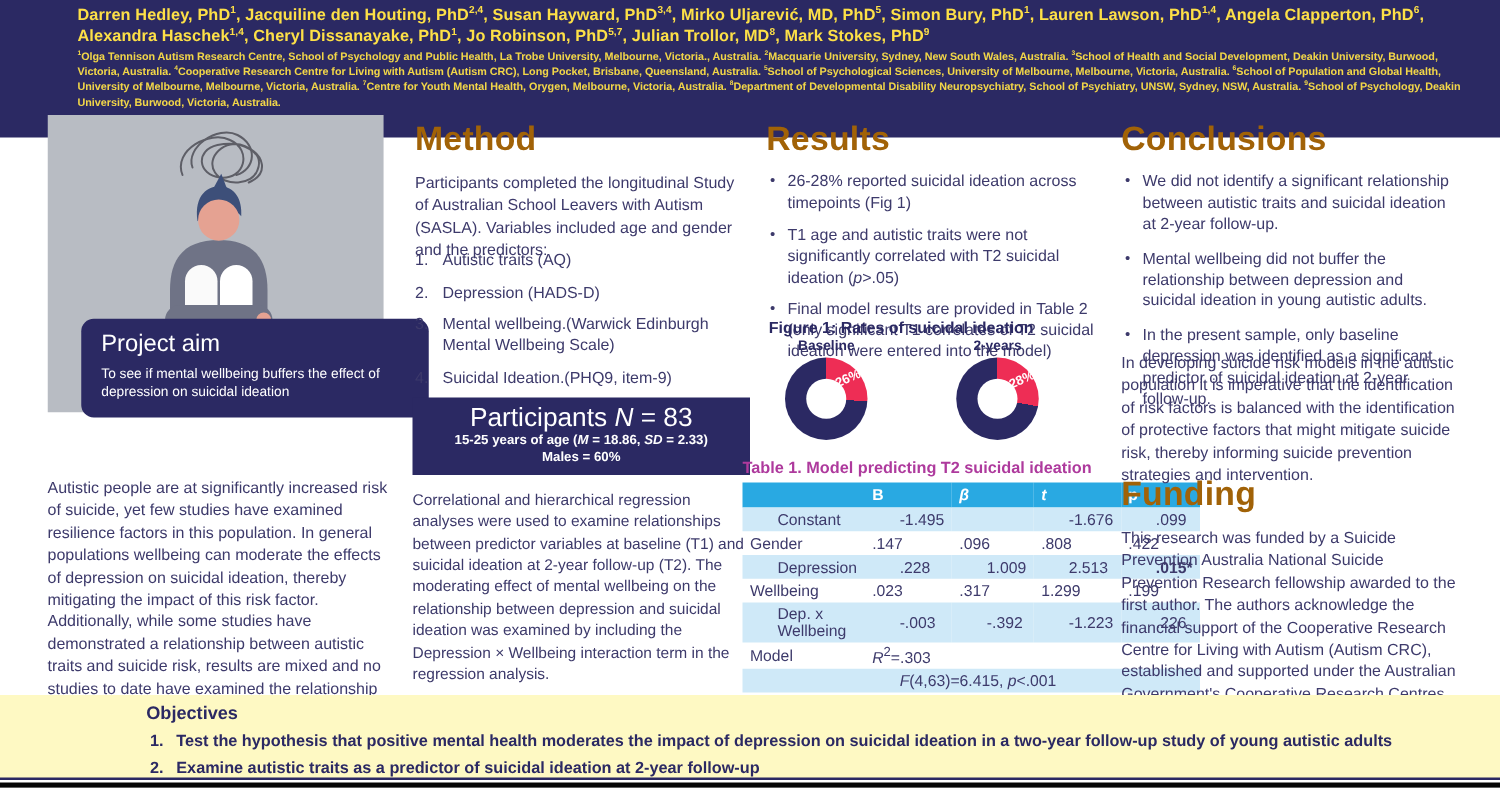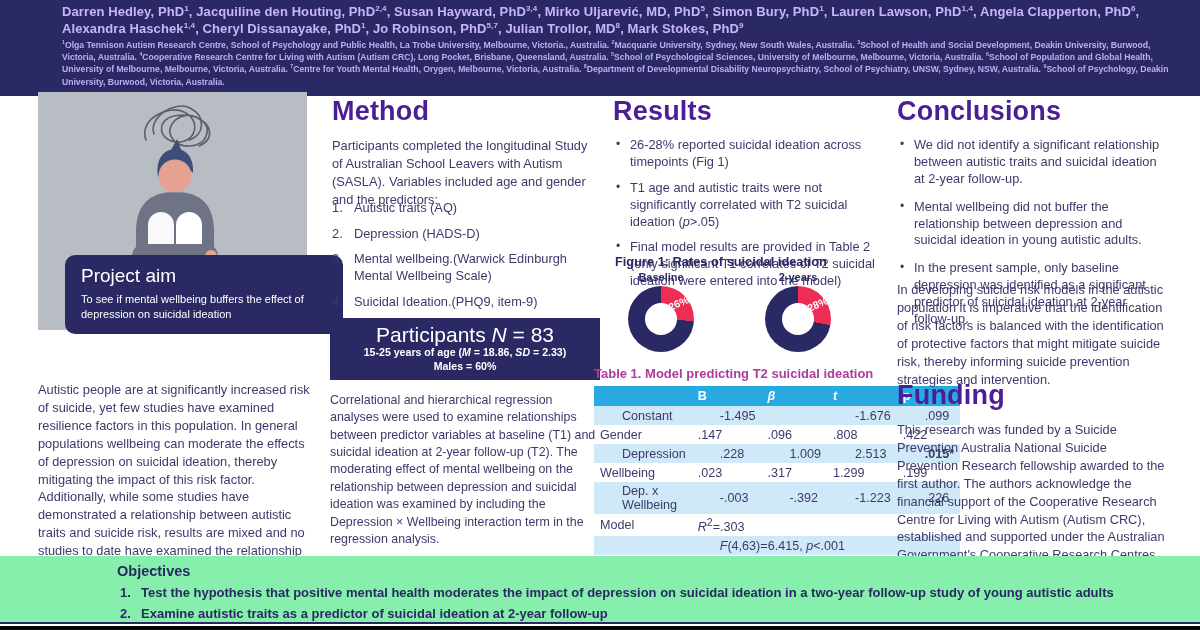"Darren Hedley, PhD1, Jacquiline den" .header { color: #c4b5fd -> #fde047; height: 96px -> 110px }
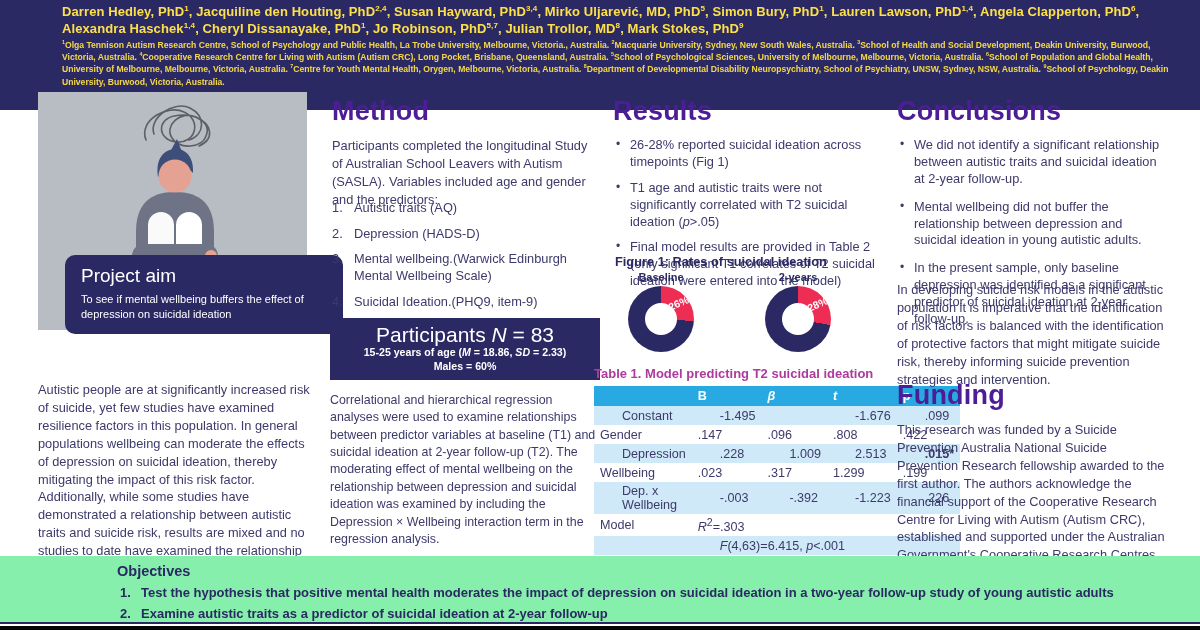"Method" .h-section { color: #4c1d95 -> #a16207 }
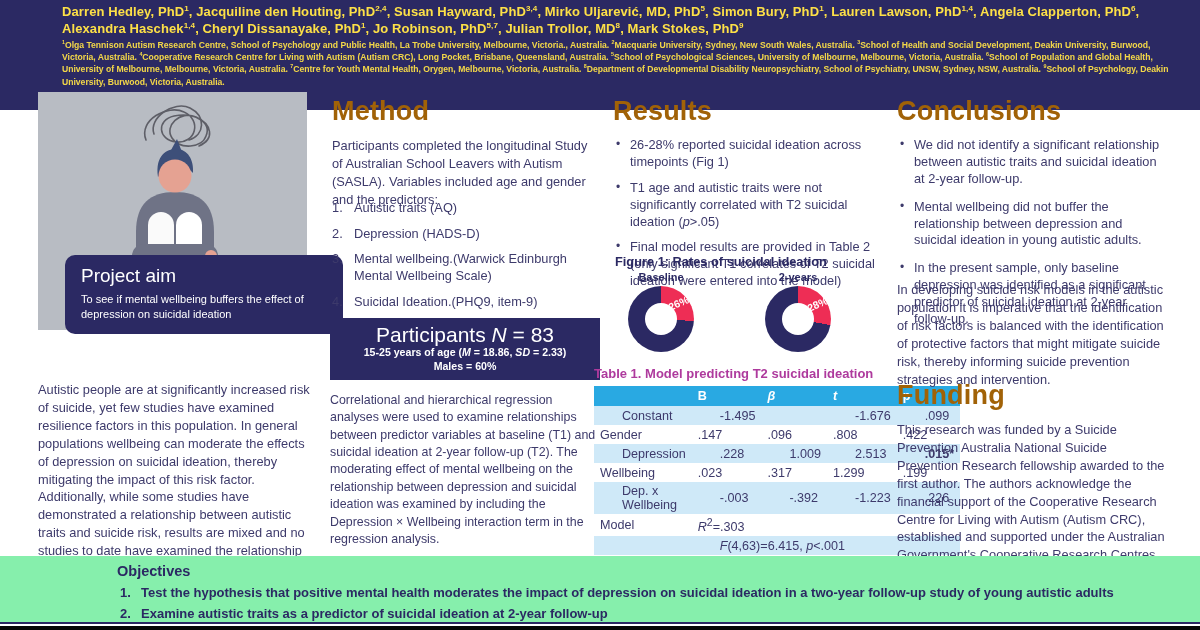"Objectives" .objectives { background: #86efac -> #fef9c3 }
